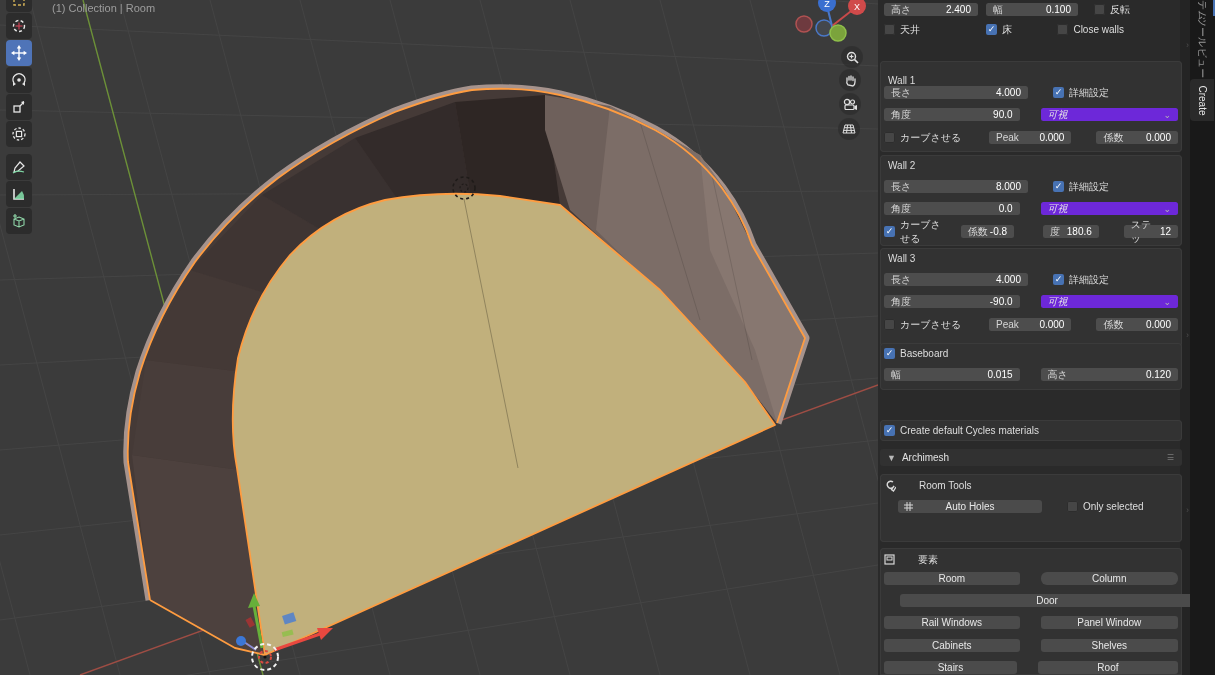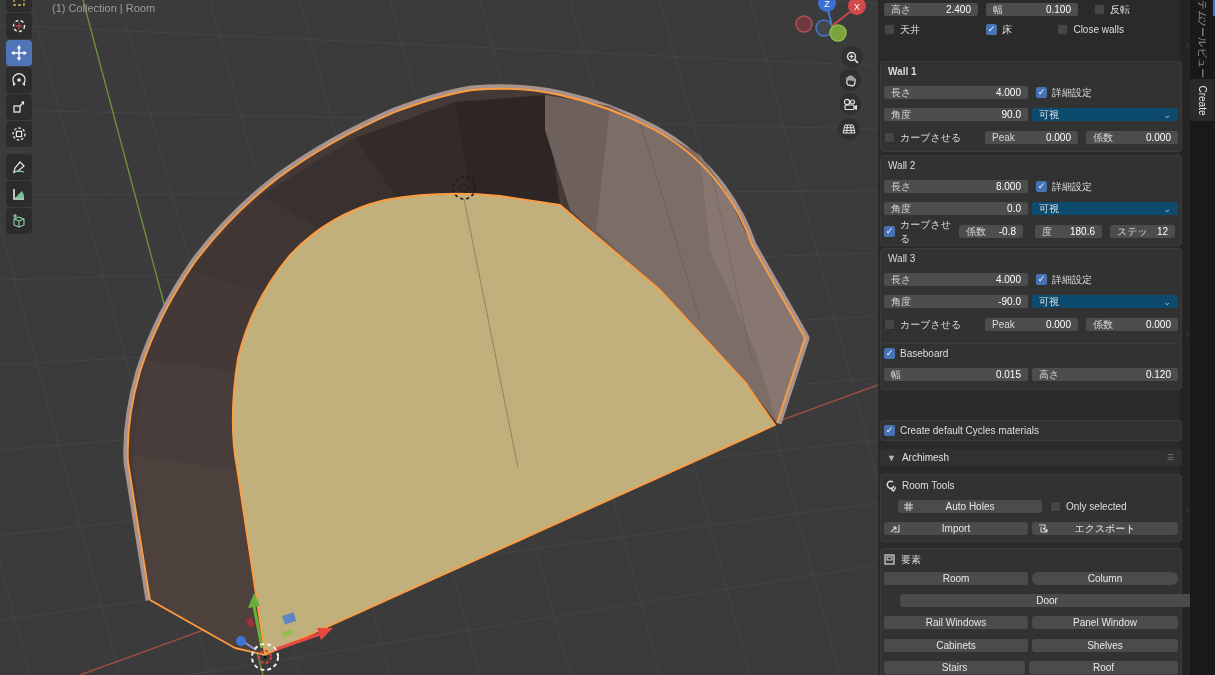"Wall 1" div.btitle { font-weight: bold -> none; top: 5px -> 14px }
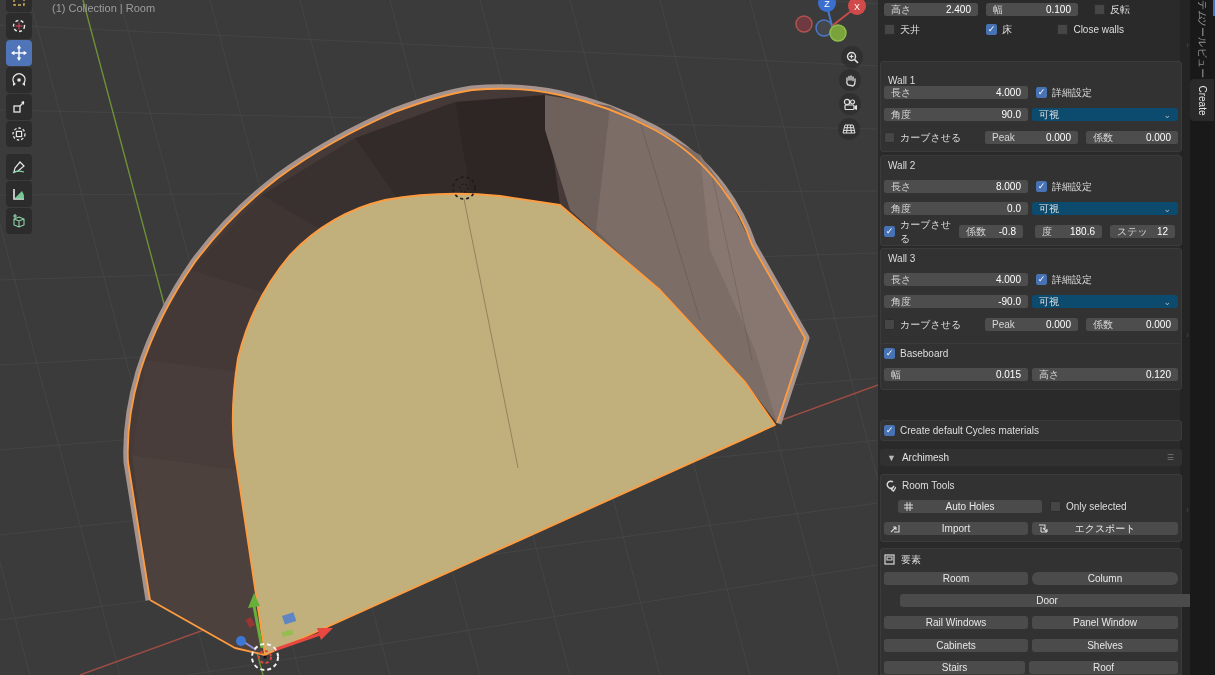"長さ" .box .brow { gap: none -> 17px }
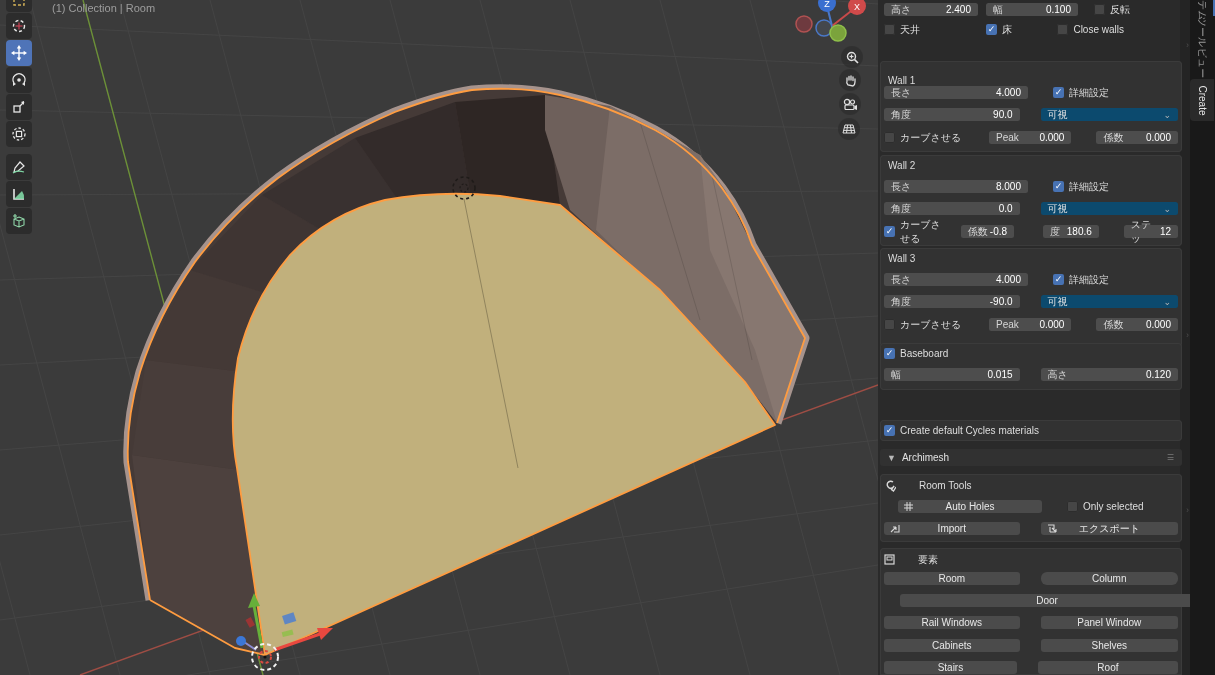"可視" .dd { background: #0c4a6e -> #6d28d9; font-style: none -> italic }
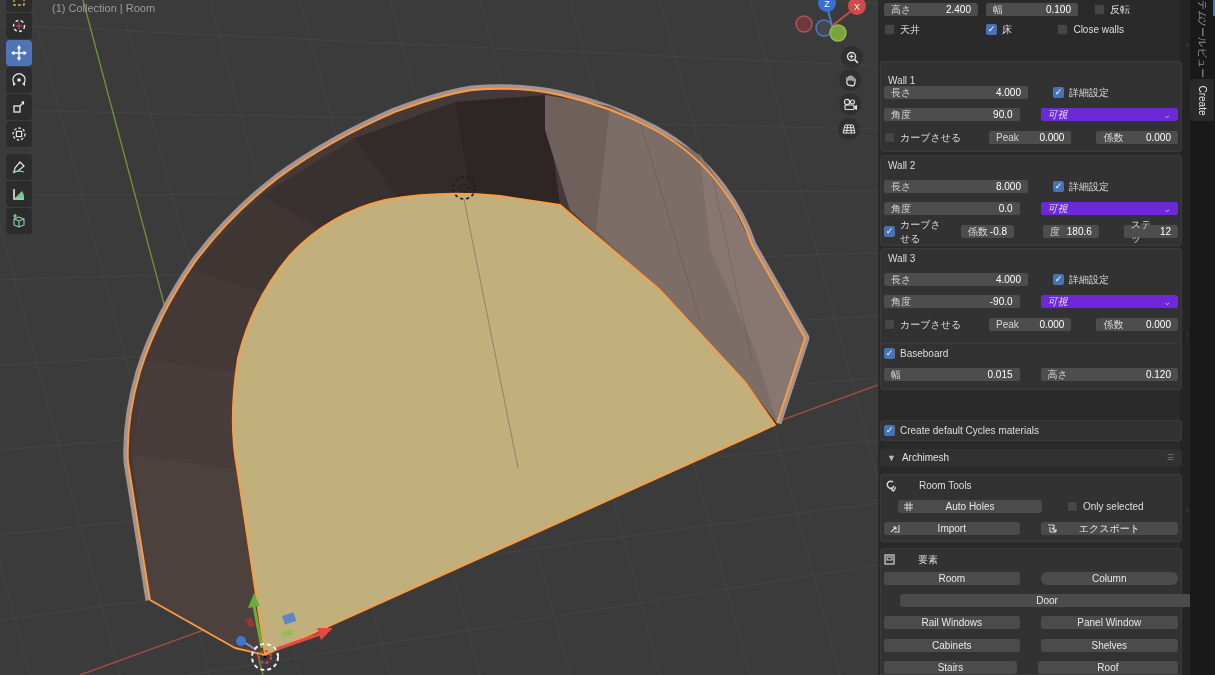"Import" div.brow { html: <div> <div> <svg> <path></path> </svg> <span>Import</span> </div> <div> <svg> <path></path> </svg> <span>エクスポート</span> </div> </div> -> none }
